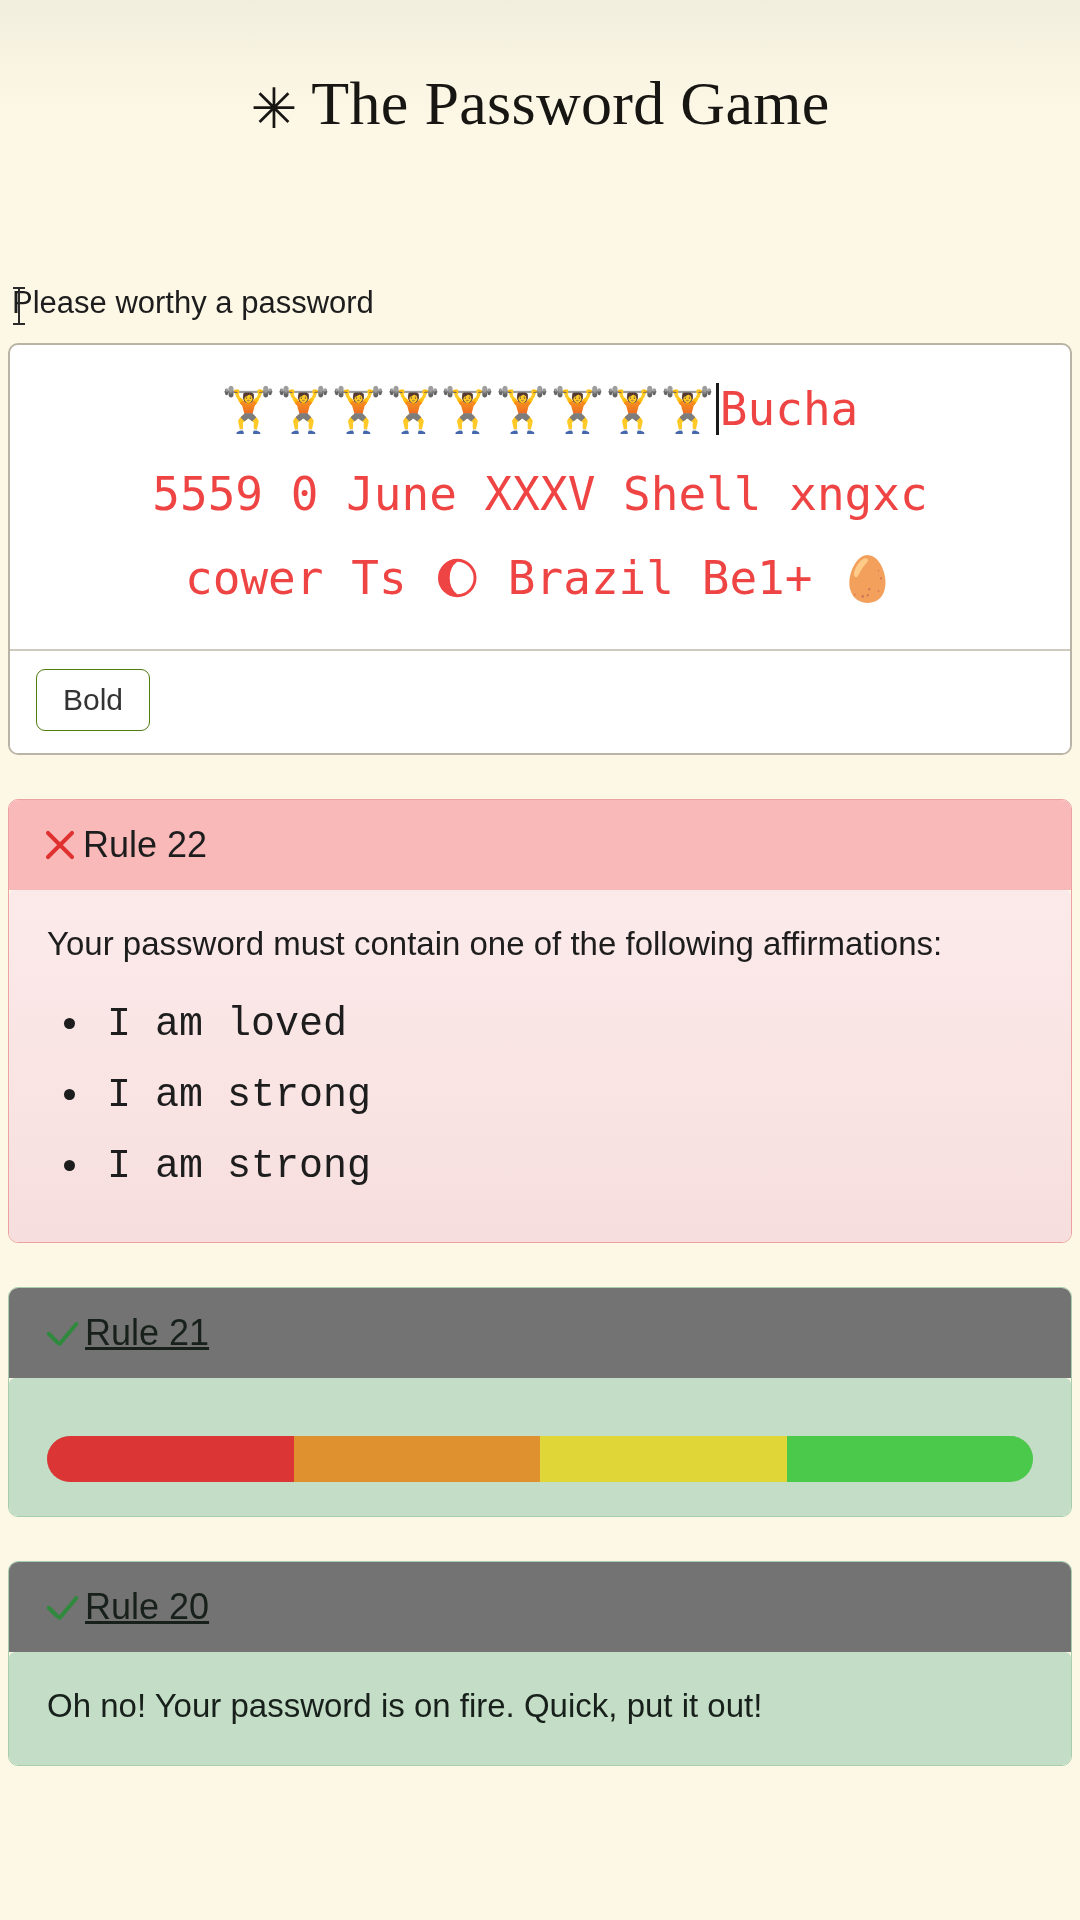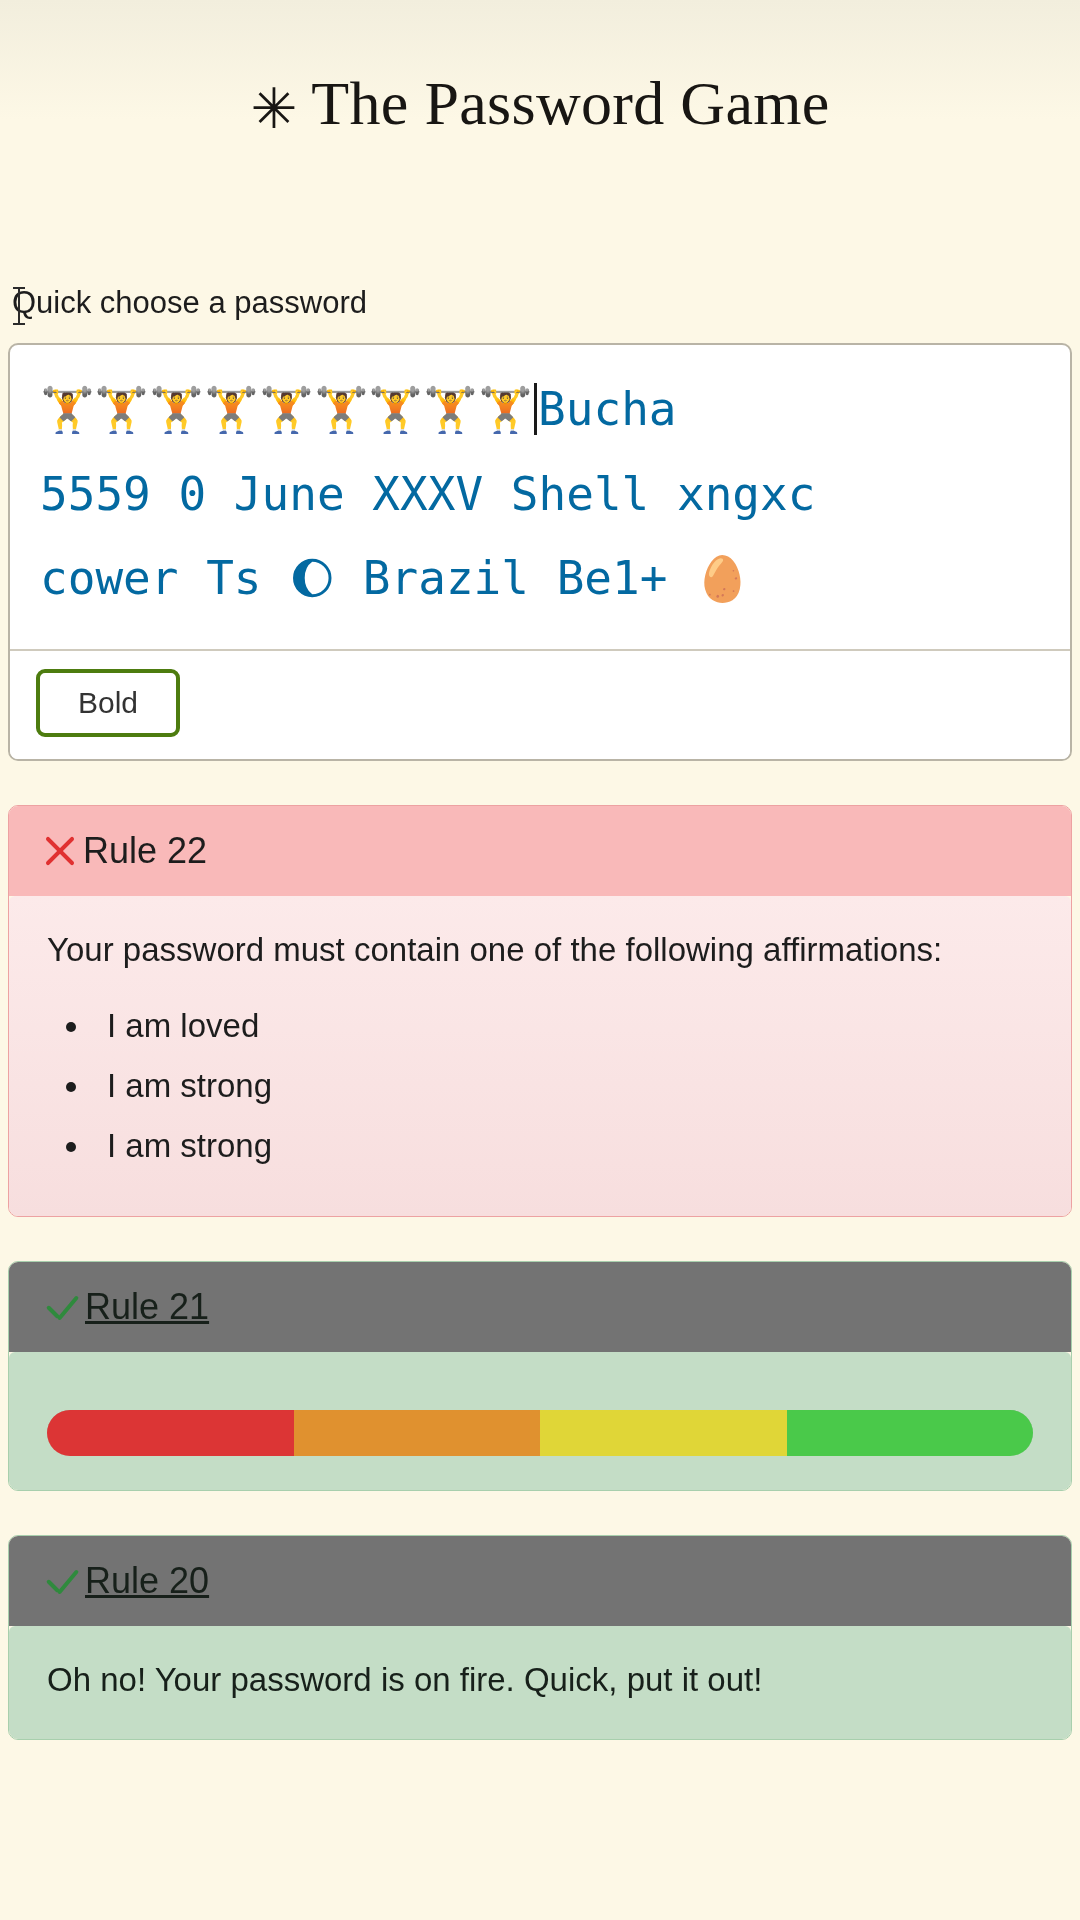"Quick choose a password" span { text: Quick choose -> Please worthy }
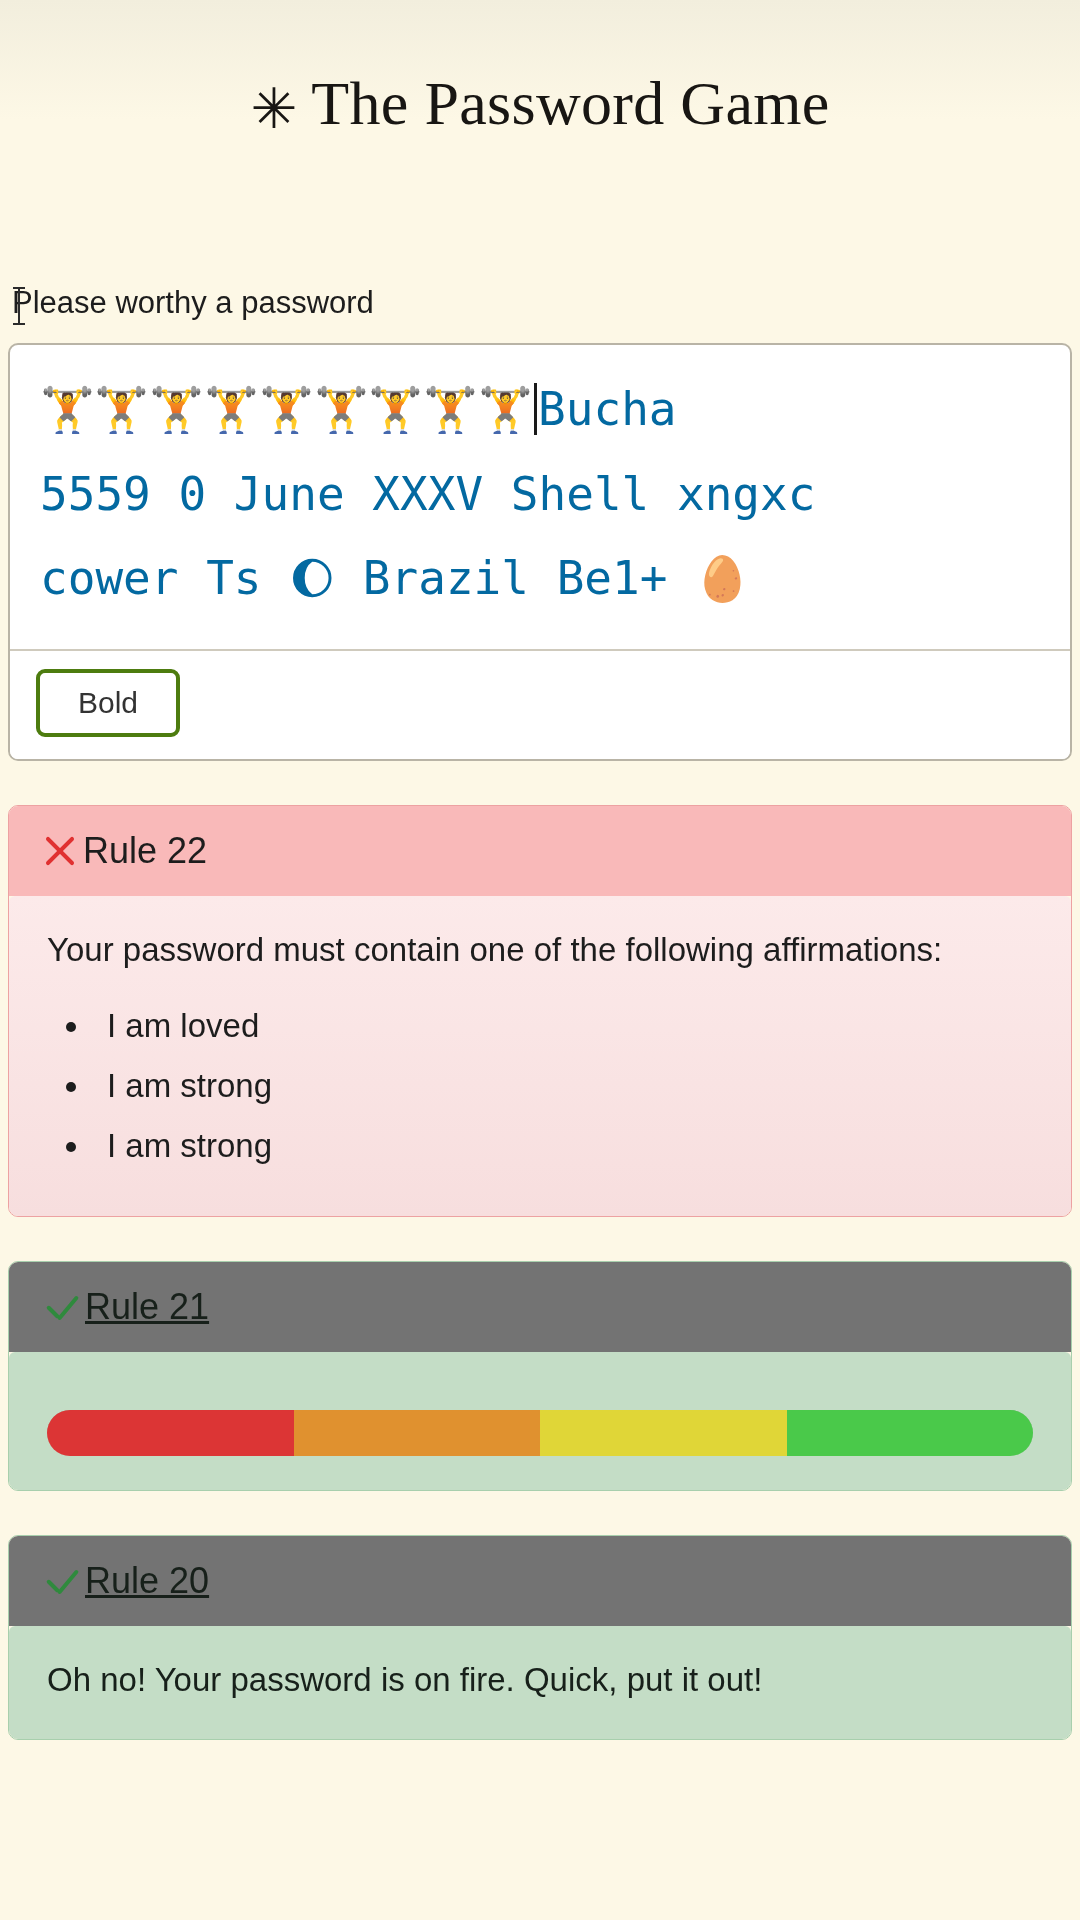"🏋️🏋️🏋️🏋️🏋️🏋️🏋️🏋️🏋️Bucha" .pw-line { color: #0369a1 -> #ef4444; text-align: none -> center }
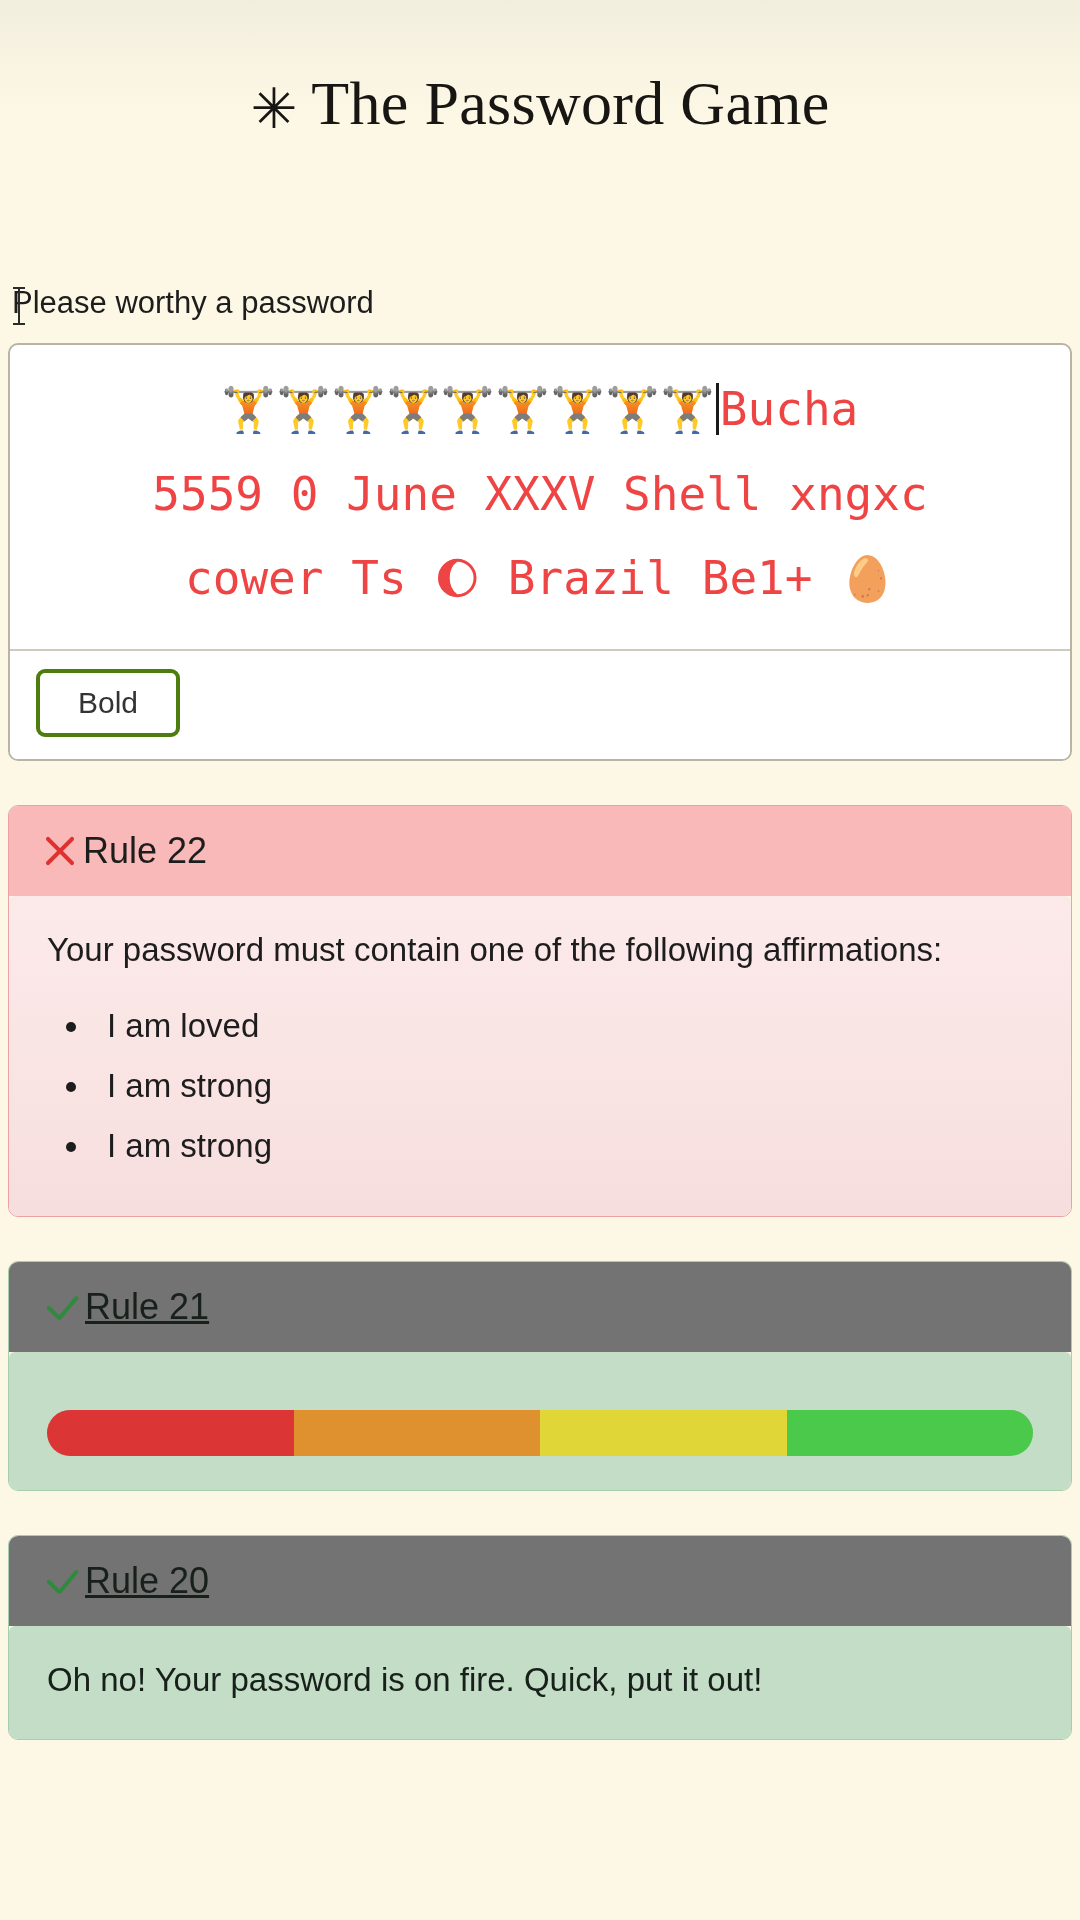"Bold" .bold-button { border: 4px solid #4d7c0f -> 1px solid #4d7c0f; padding: 13px 38px -> 13px 26px }
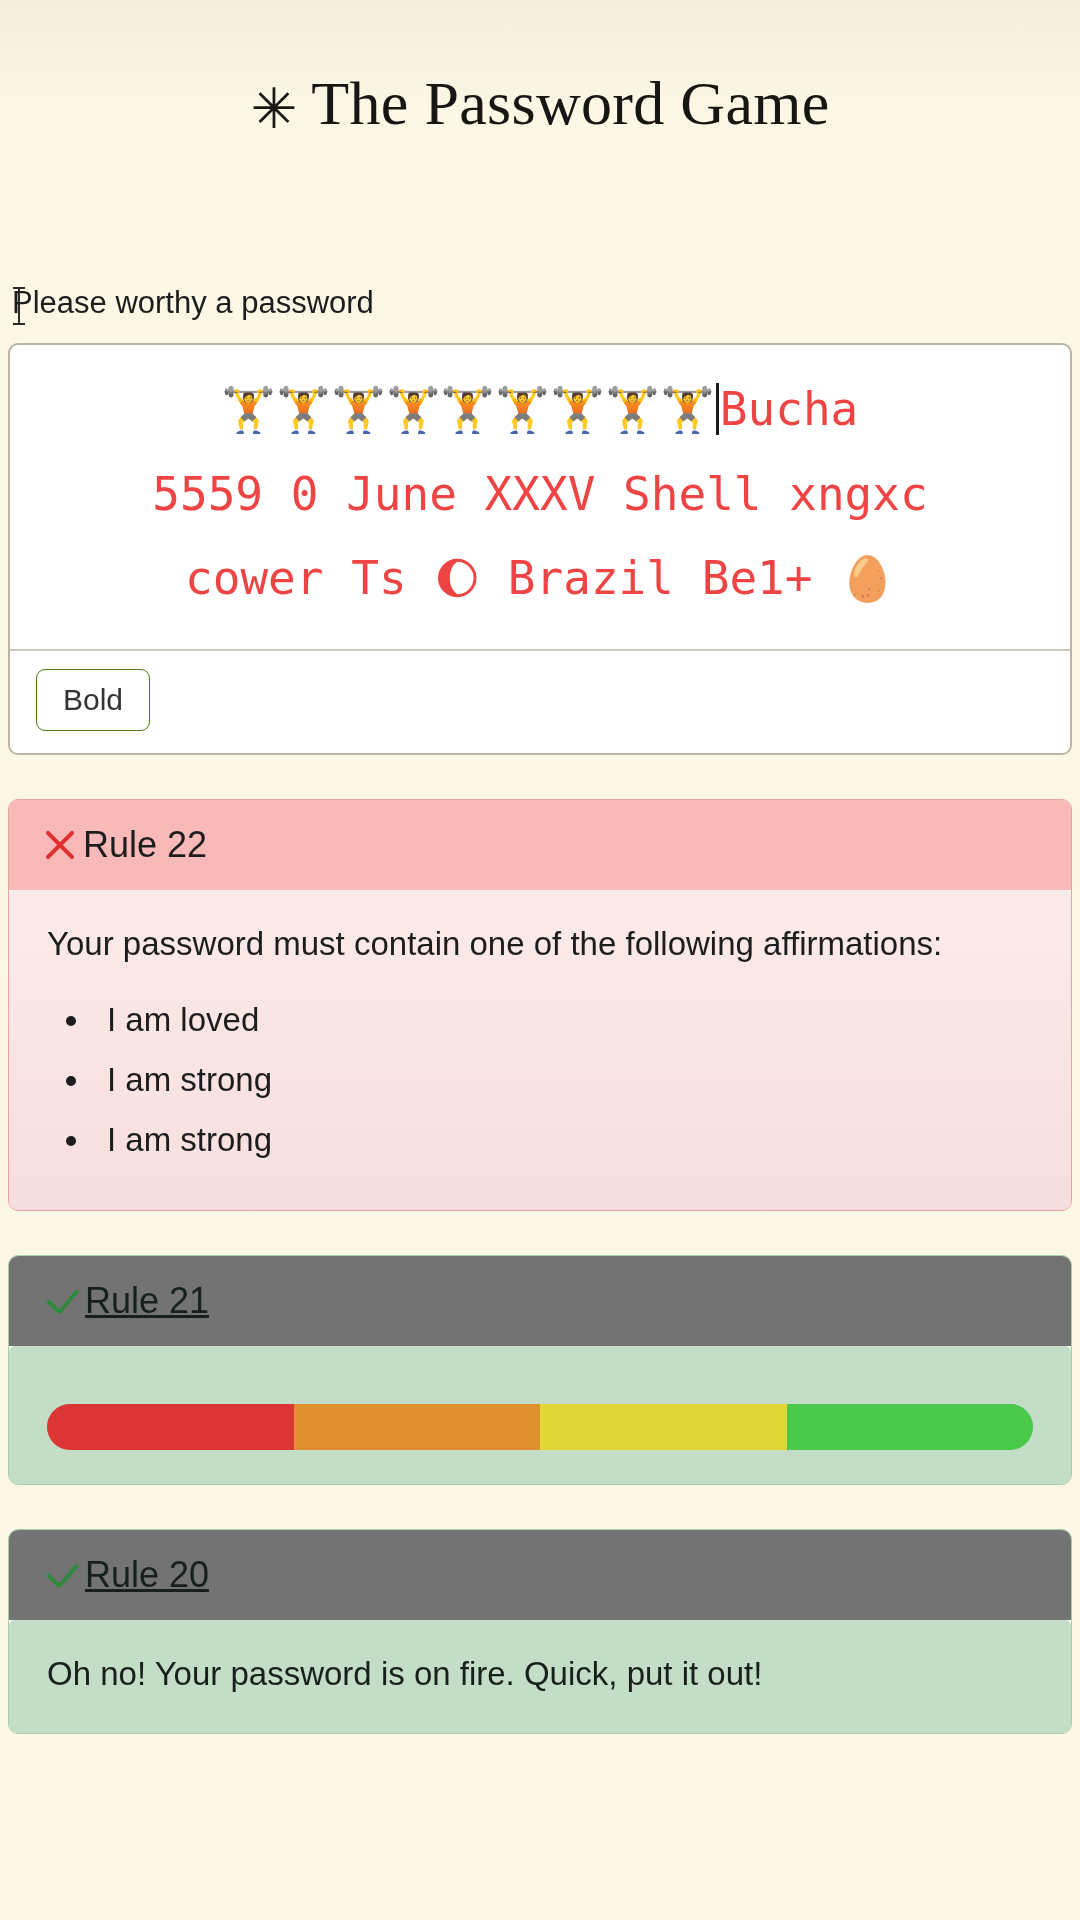"I am loved" .affirm-list li { font-family: none -> Liberation Mono, monospace; font-size: 33px -> 40px }
